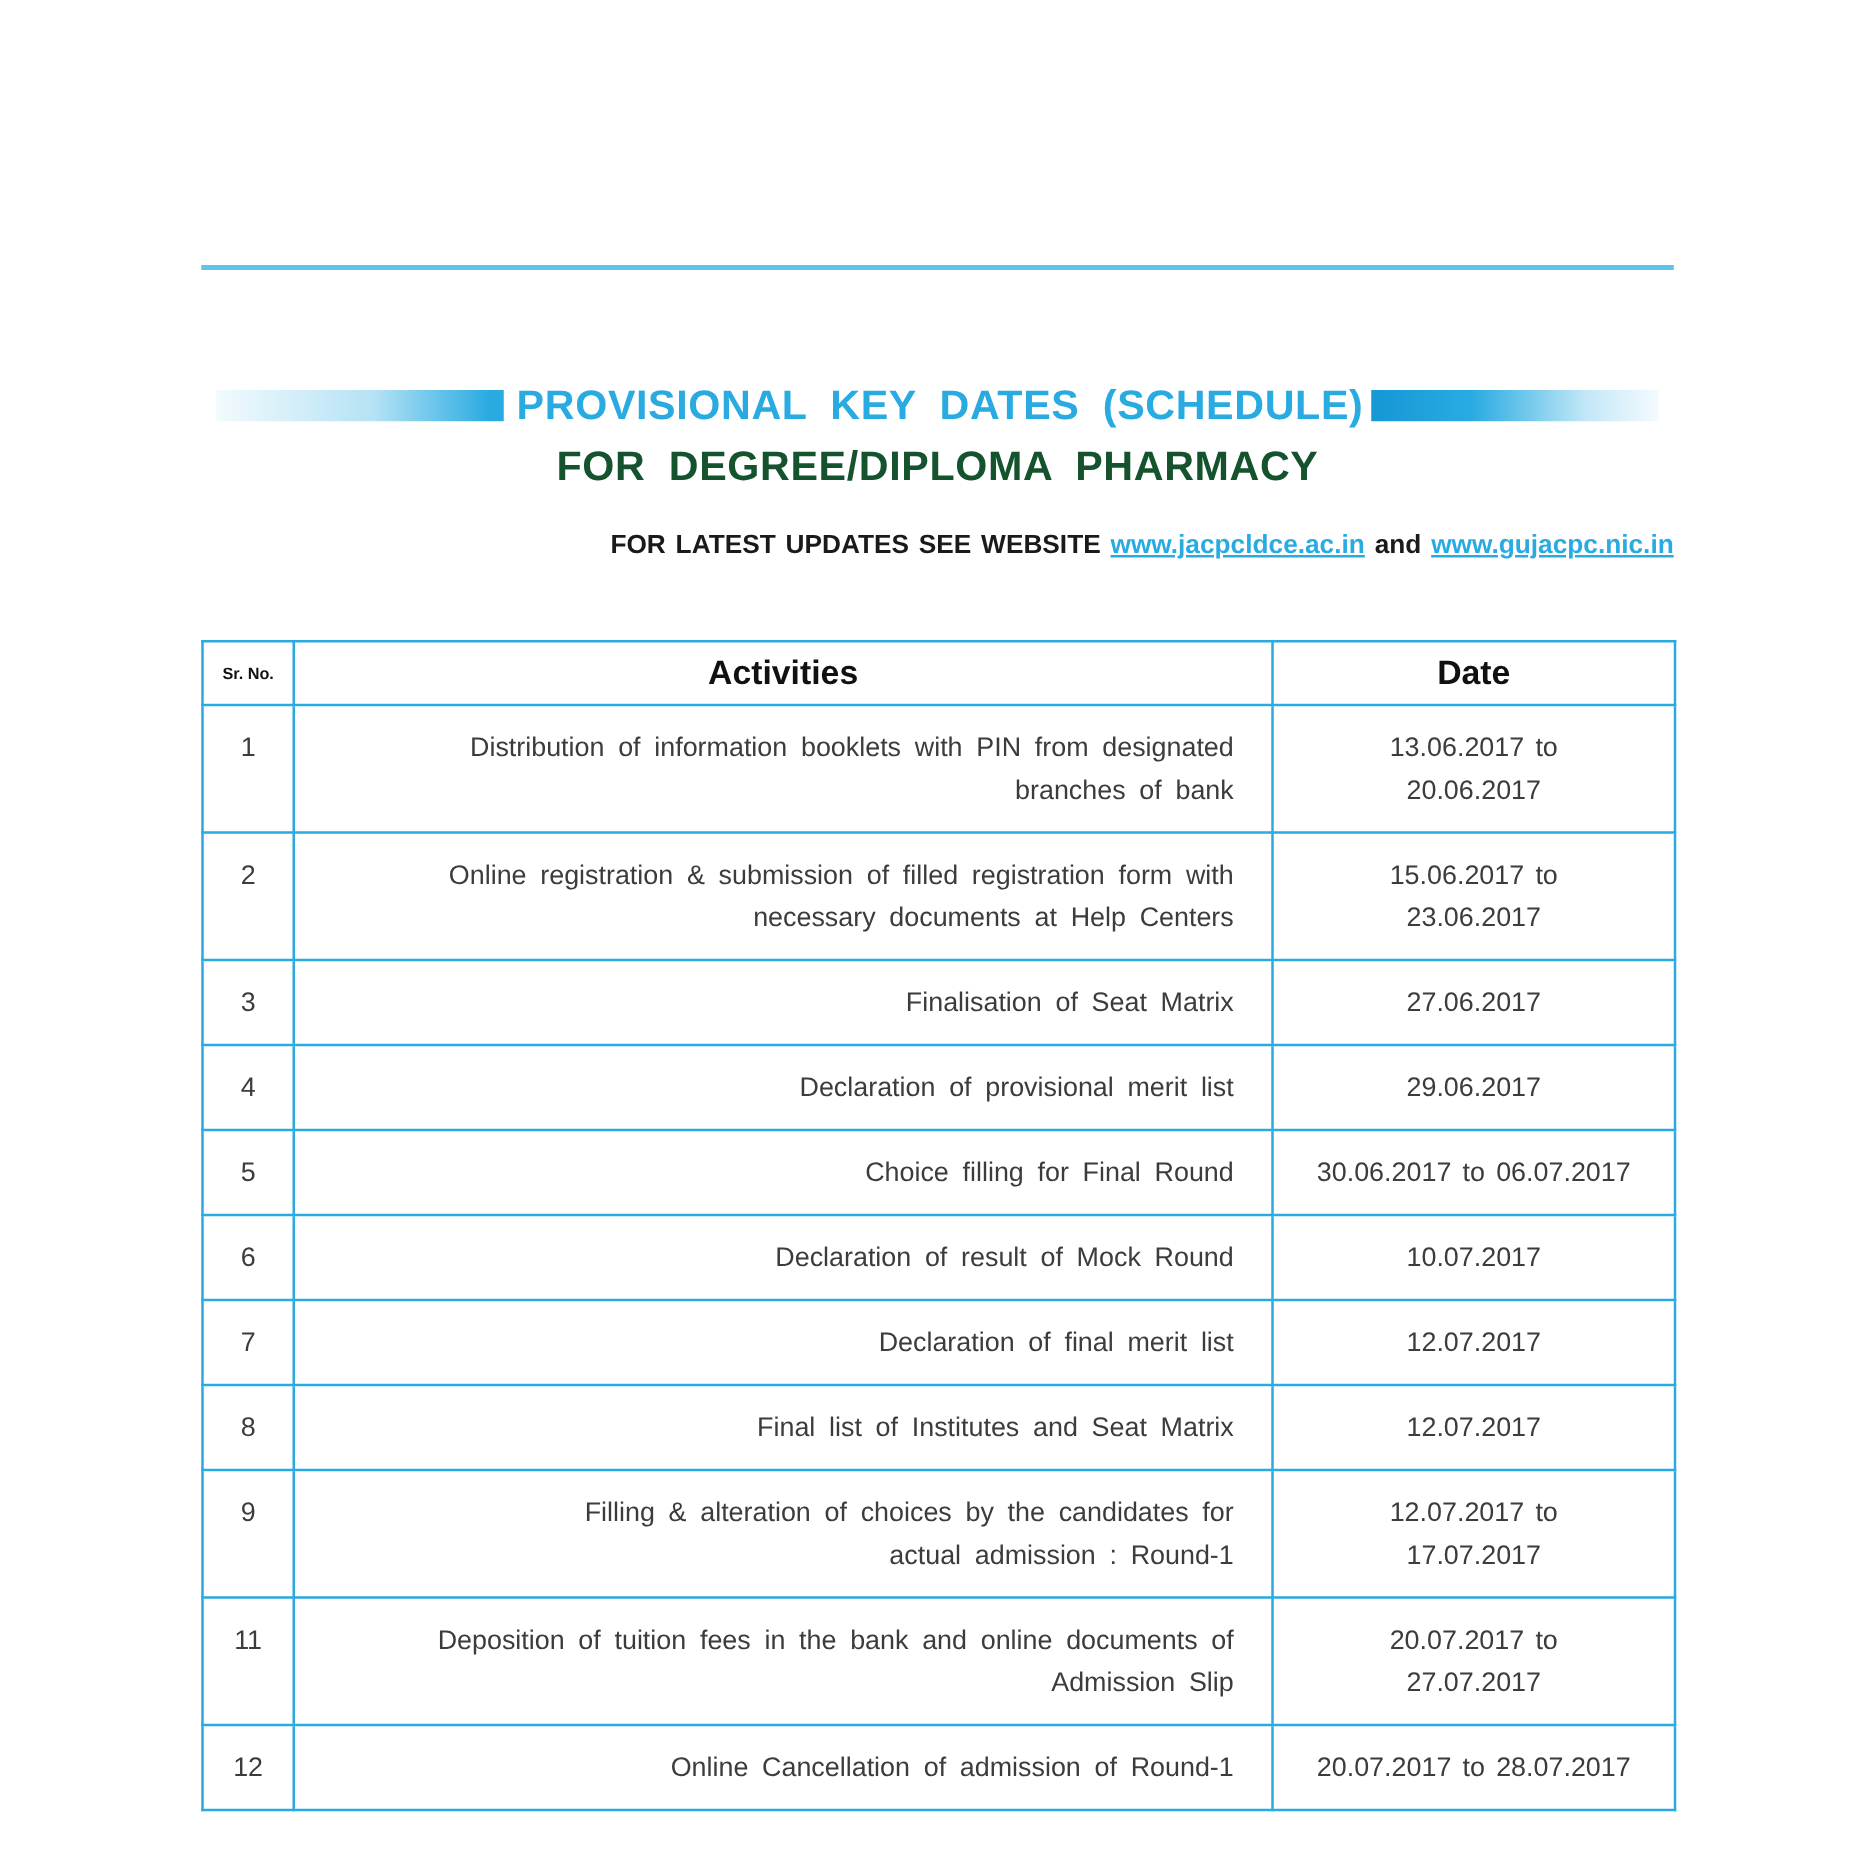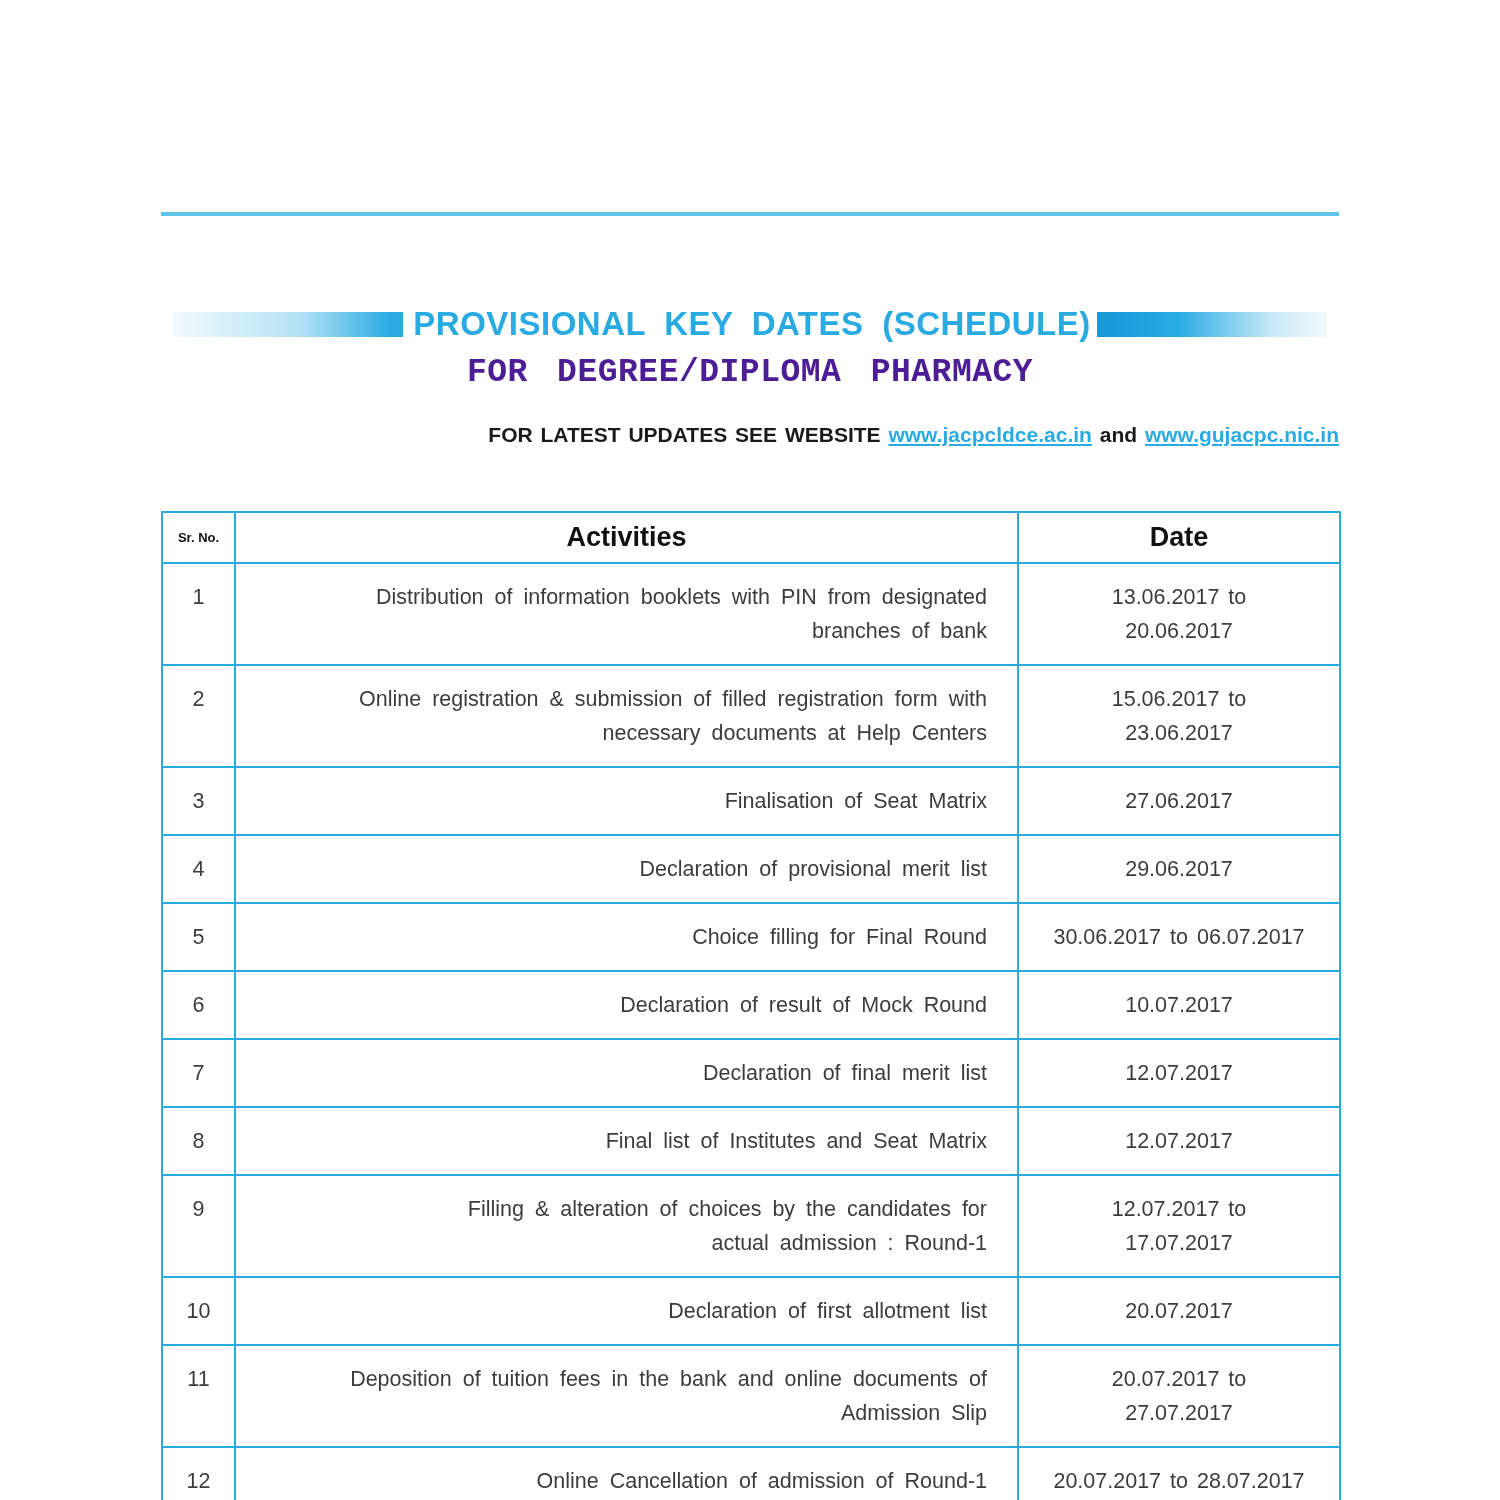"FOR DEGREE/DIPLOMA PHARMACY" .title-second { color: #4c1d95 -> #14532d; font-family: Liberation Mono, monospace -> none }
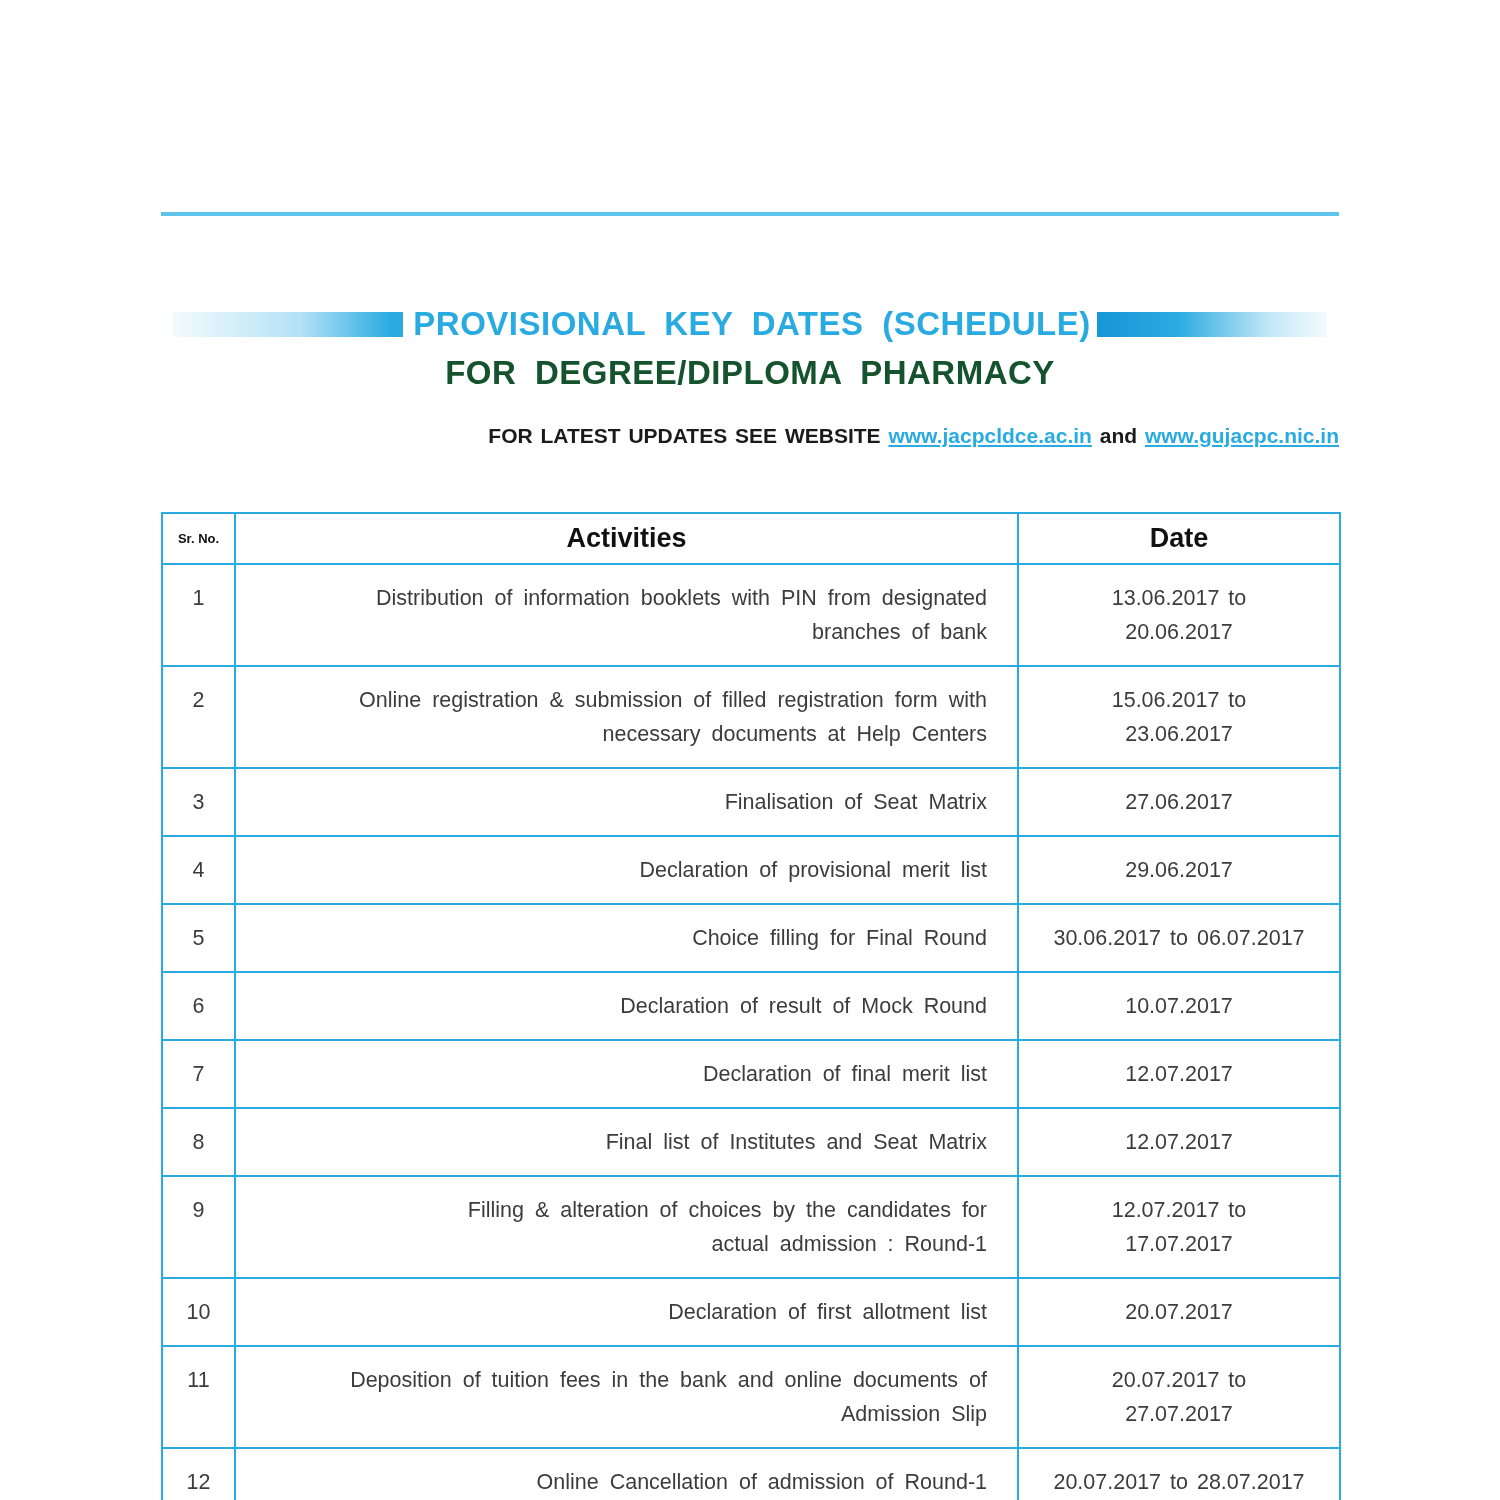"10" tr { html: <tr> <td>10</td> <td>Declaration of first allotment list</td> <td>20.07.2017</td> </tr> -> none }
